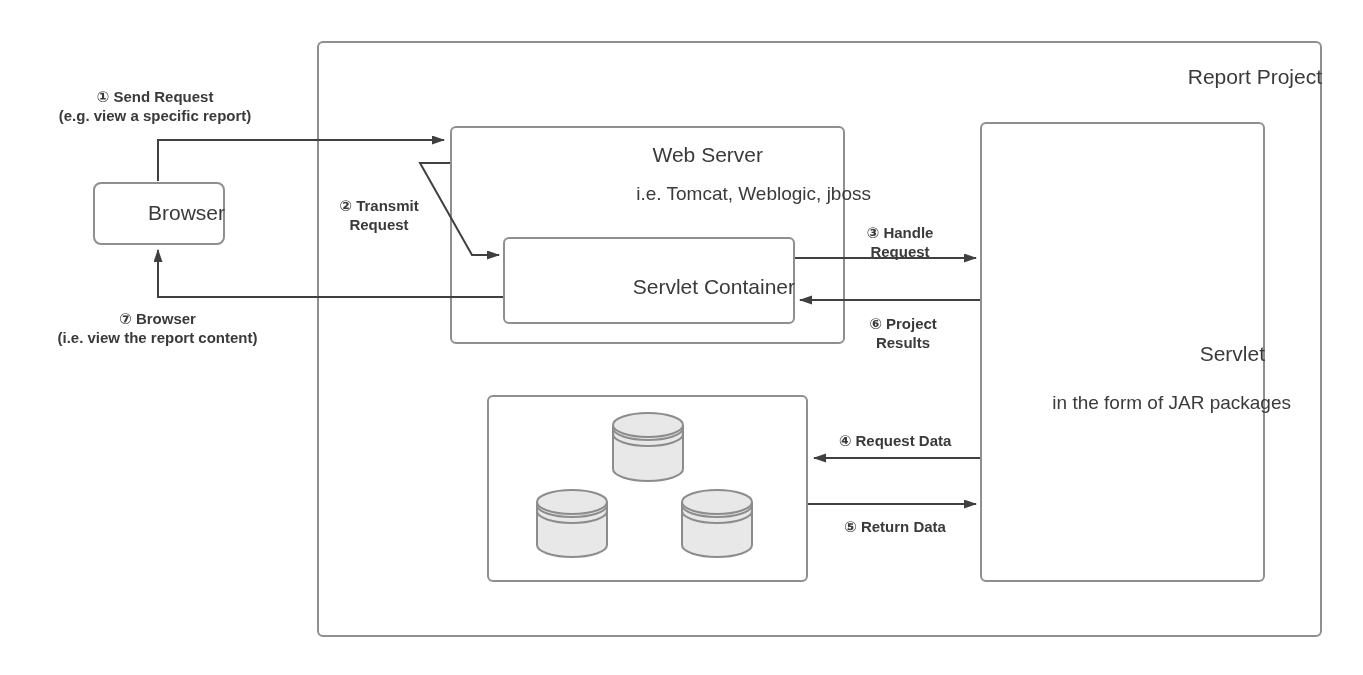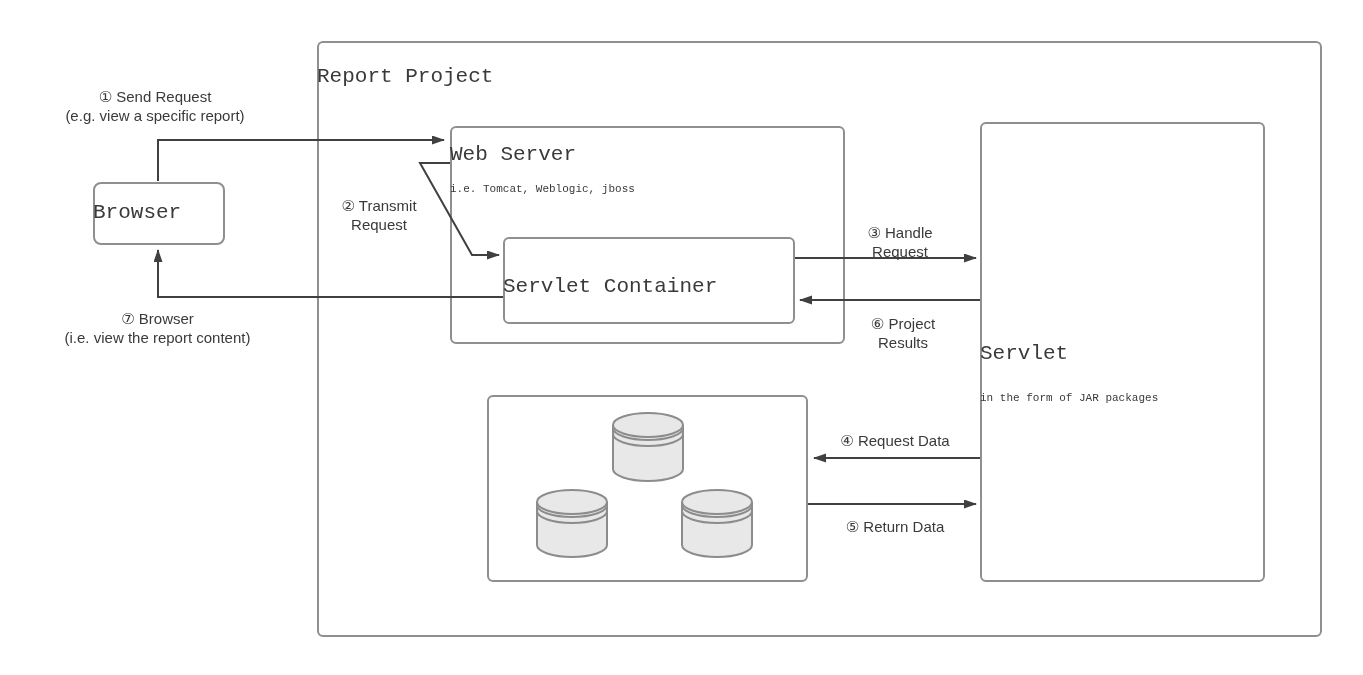"Report Project" .txt { font-family: Liberation Mono, monospace -> none; text-align: left -> right }
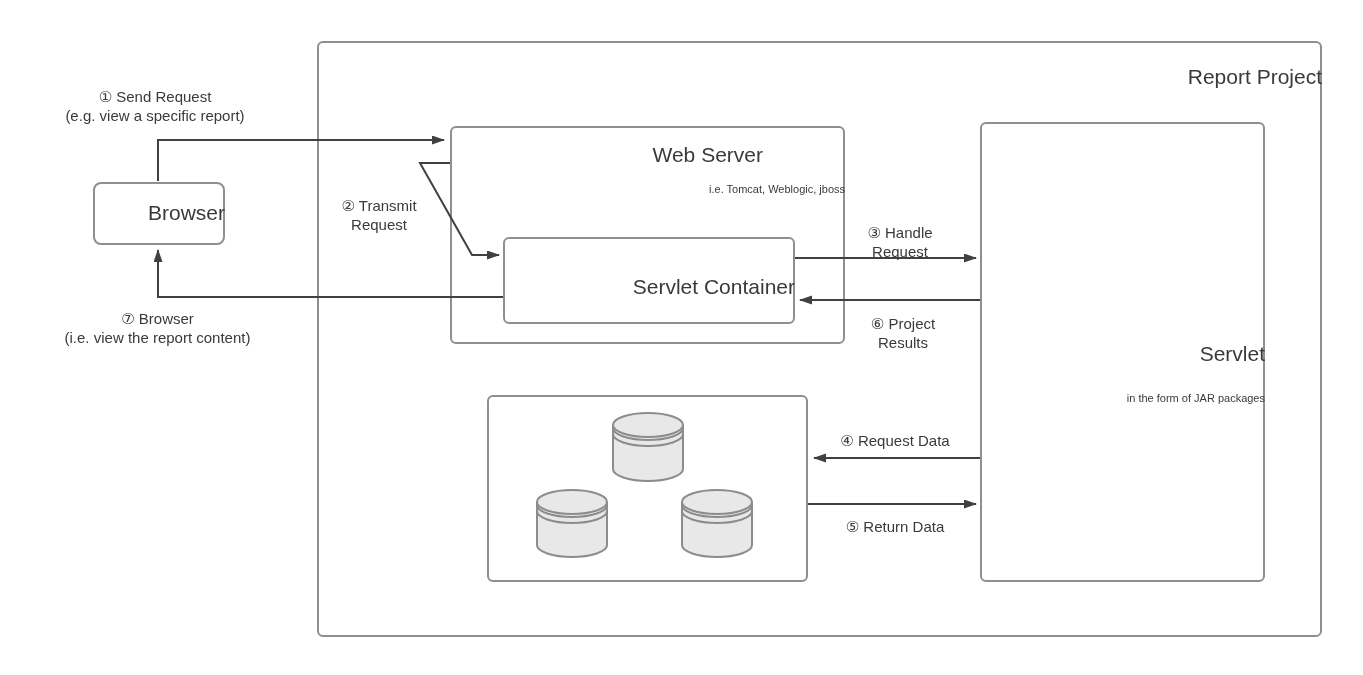"① Send Request" .lbl div { font-weight: none -> bold }
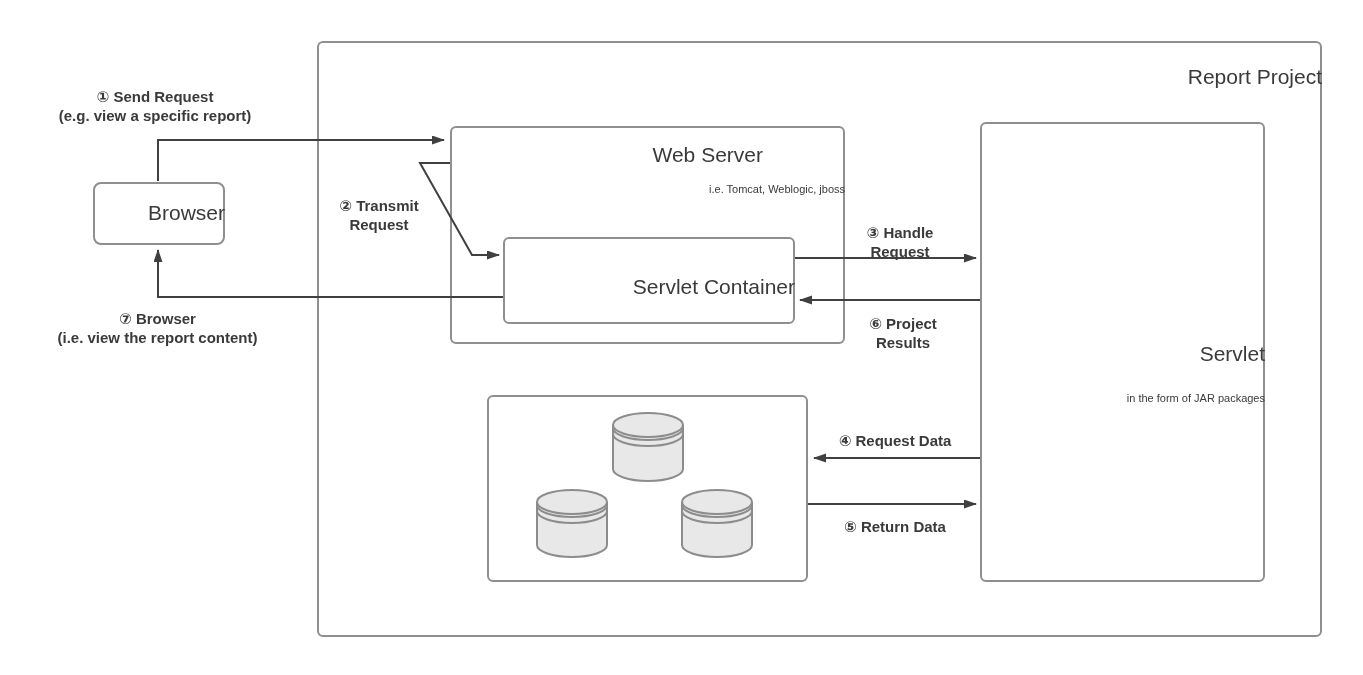"i.e. Tomcat, Weblogic, jboss" .sub { font-size: 11px -> 19px; padding-left: none -> 26px }
